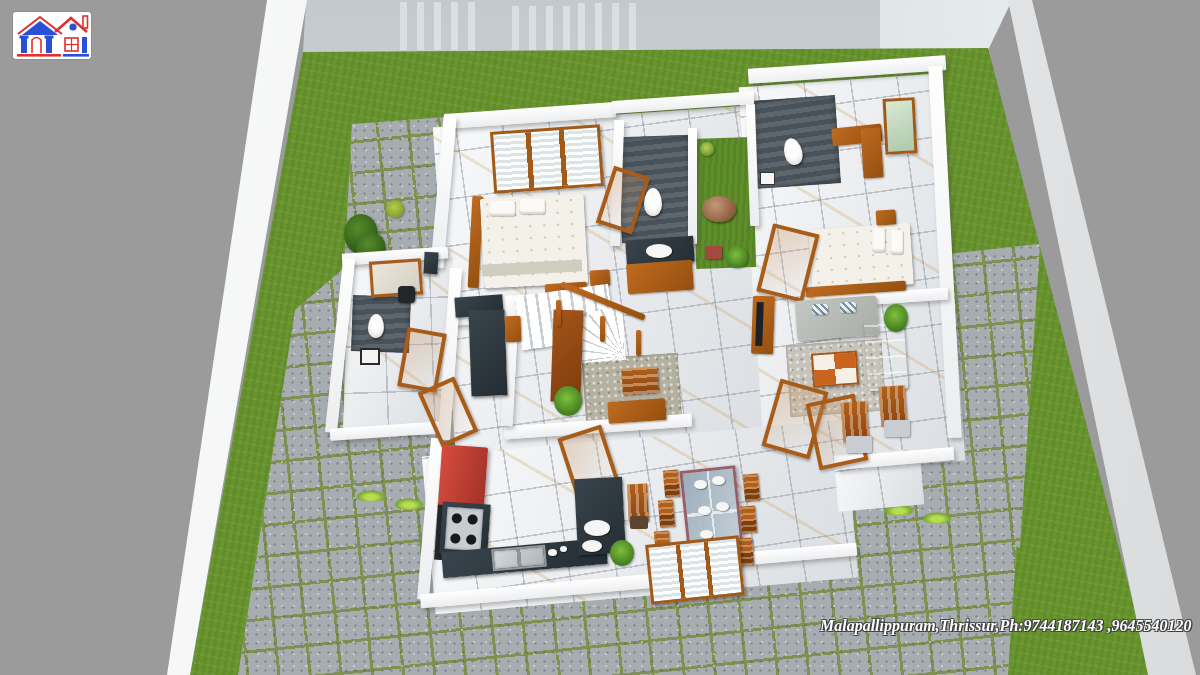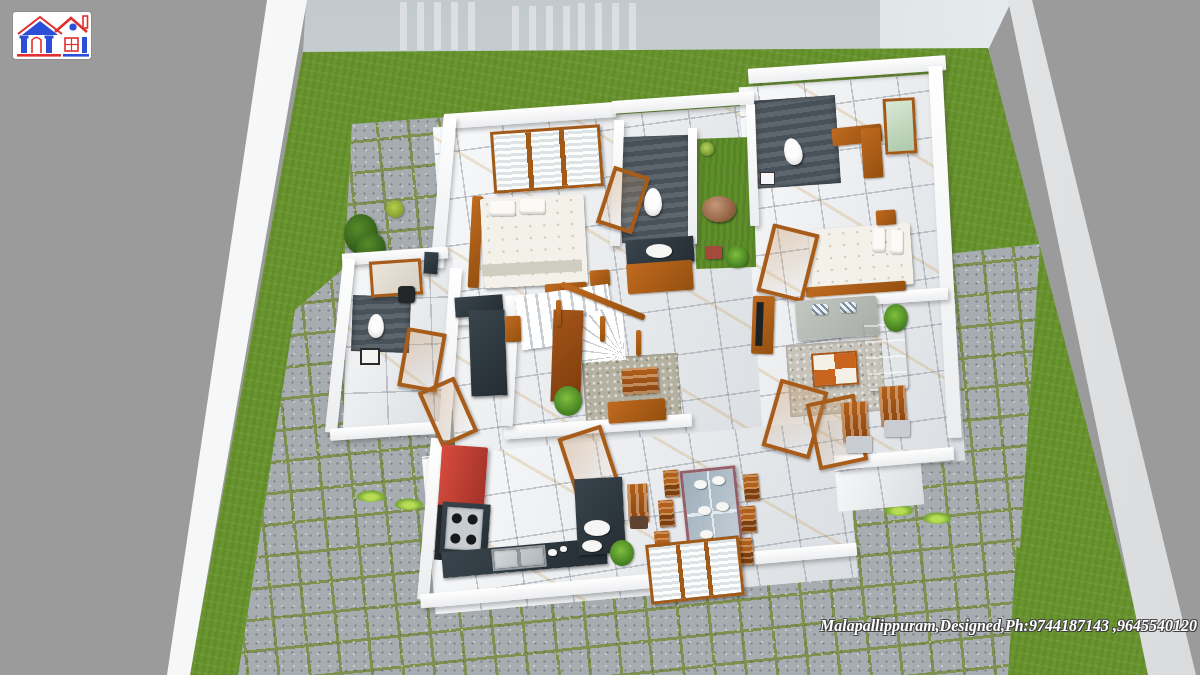"Malapallippuram,Designed,Ph:9744187143" div.cred2 { text: Malapallippuram,Designed,Ph:9744187143 -> Malapallippuram,Thrissur,Ph:9744187143 }
